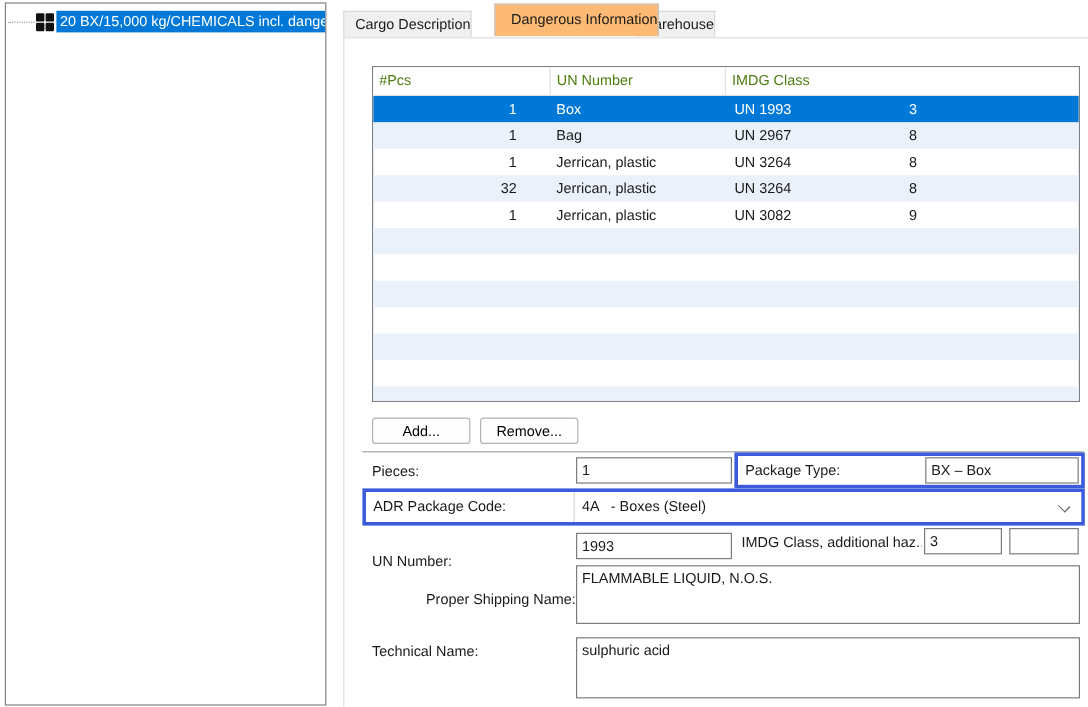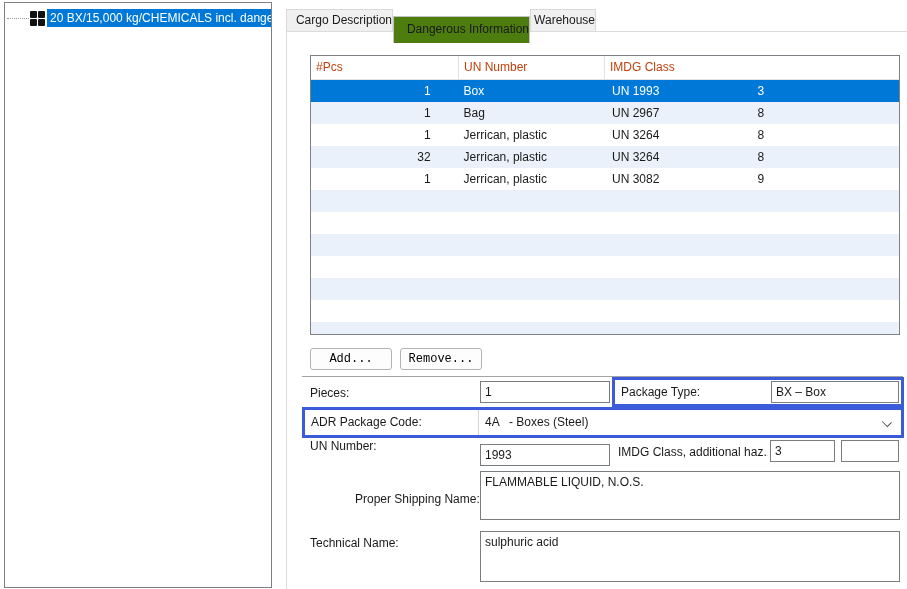"Dangerous Information" .tab.active { background: #4d7c0f -> #fdba74; margin-left: none -> 19px; top: 16px -> 3px }
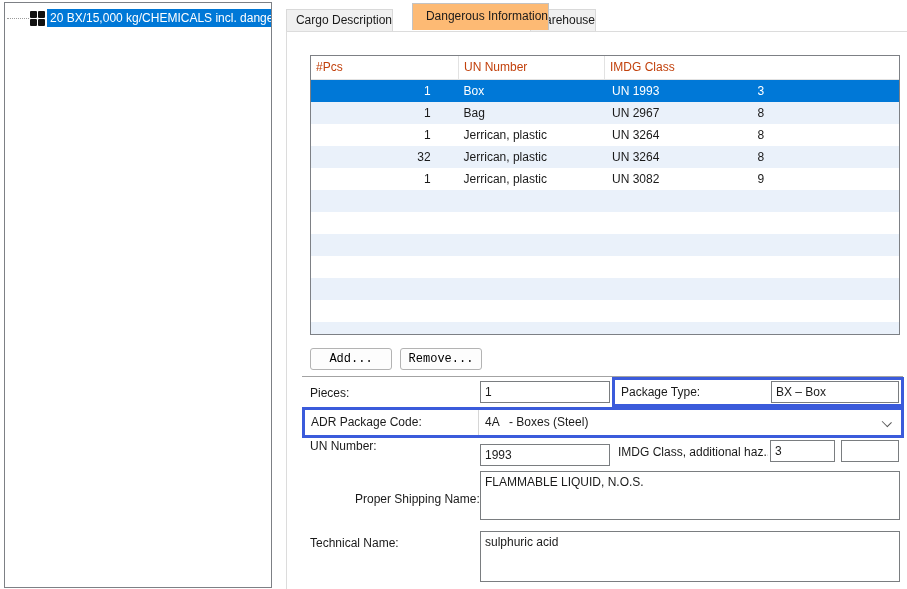"#Pcs" .grid-header .hc { color: #c2410c -> #4d7c0f }
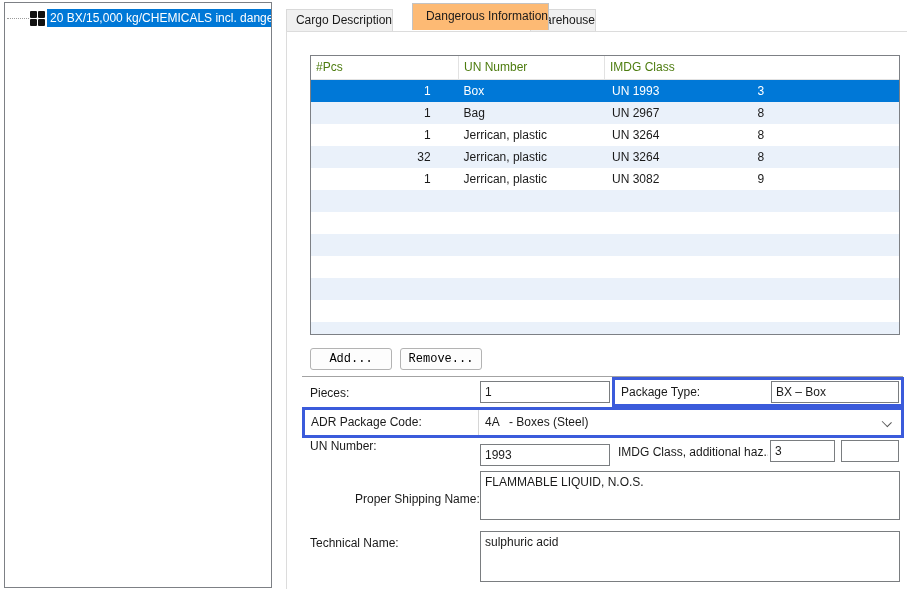"Add..." .btn { font-family: Liberation Mono, monospace -> Liberation Sans, sans-serif }
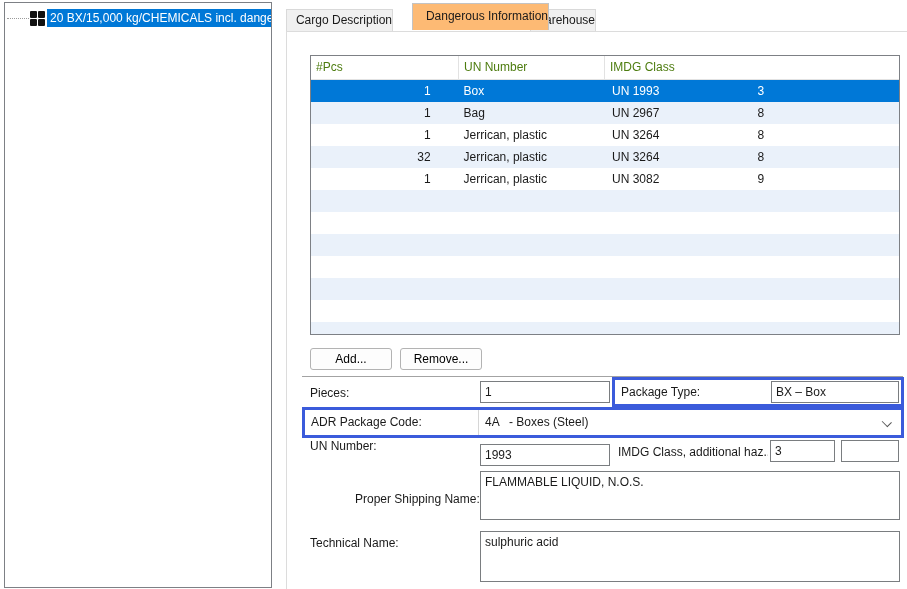"UN Number:" .lbl-un { top: 439px -> 461px }
